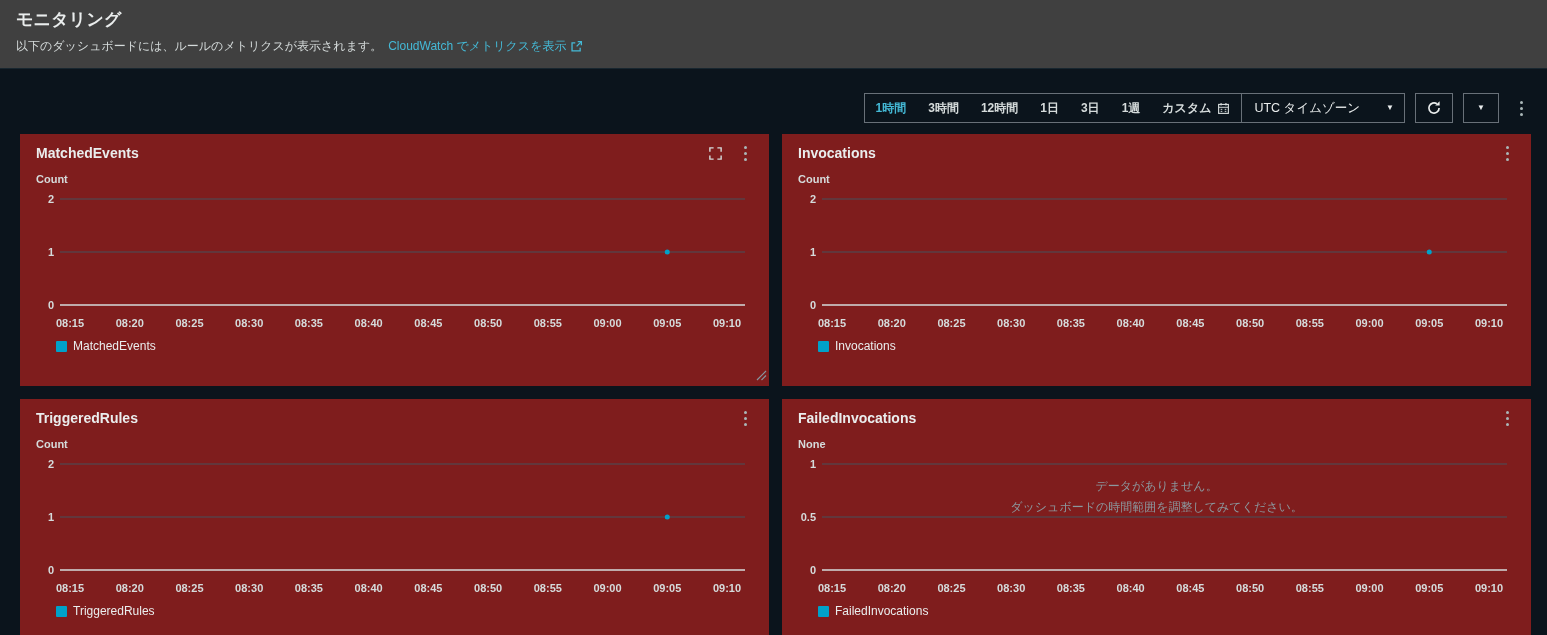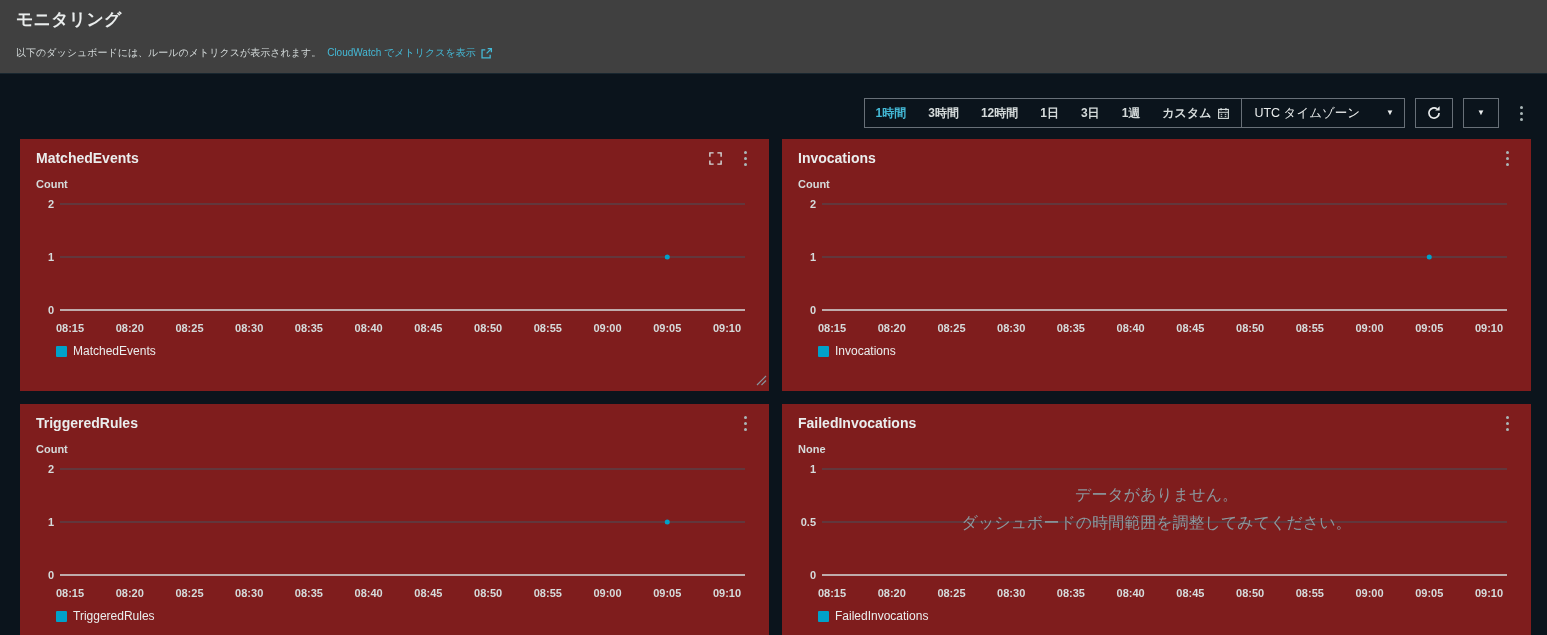"以下のダッシュボードには、ルールのメトリクスが表示されます。" .page-sub { font-size: 10px -> 12px; margin-top: 15px -> 7px }
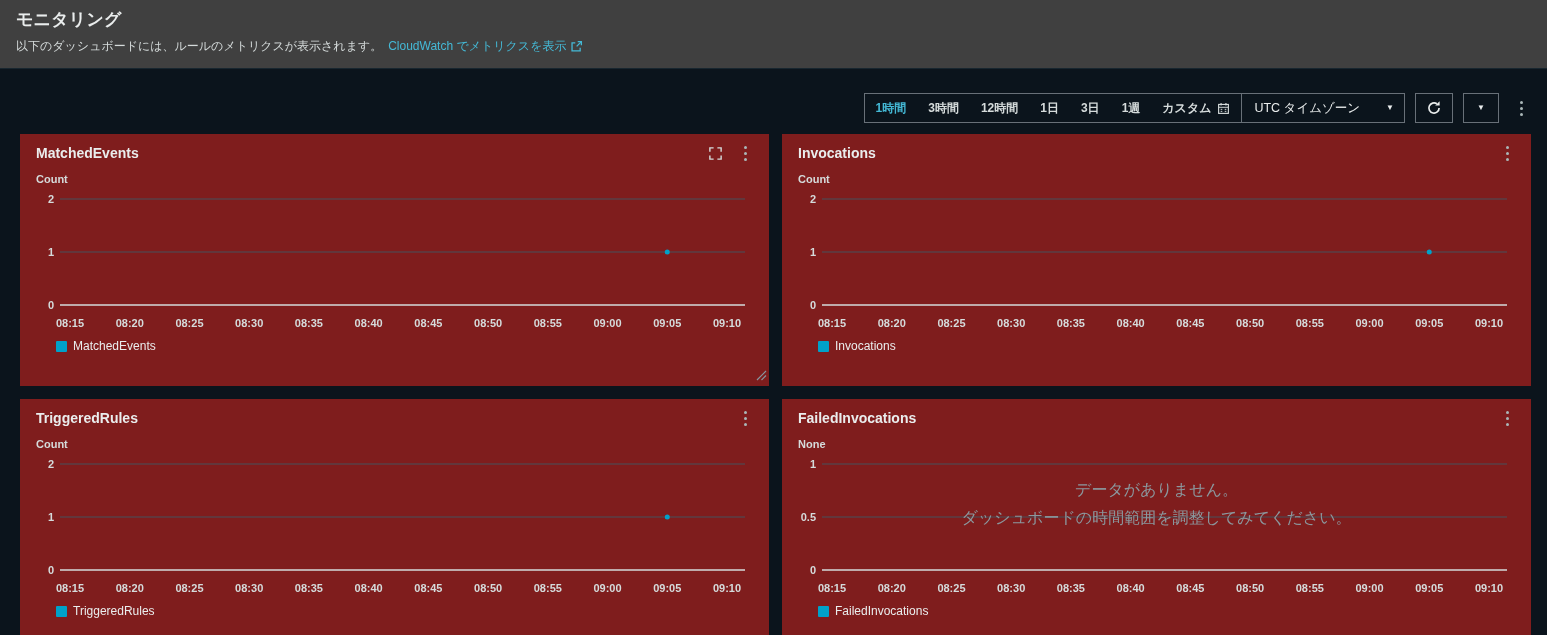"データがありません。" .nodata { font-size: 16px -> 12px }
